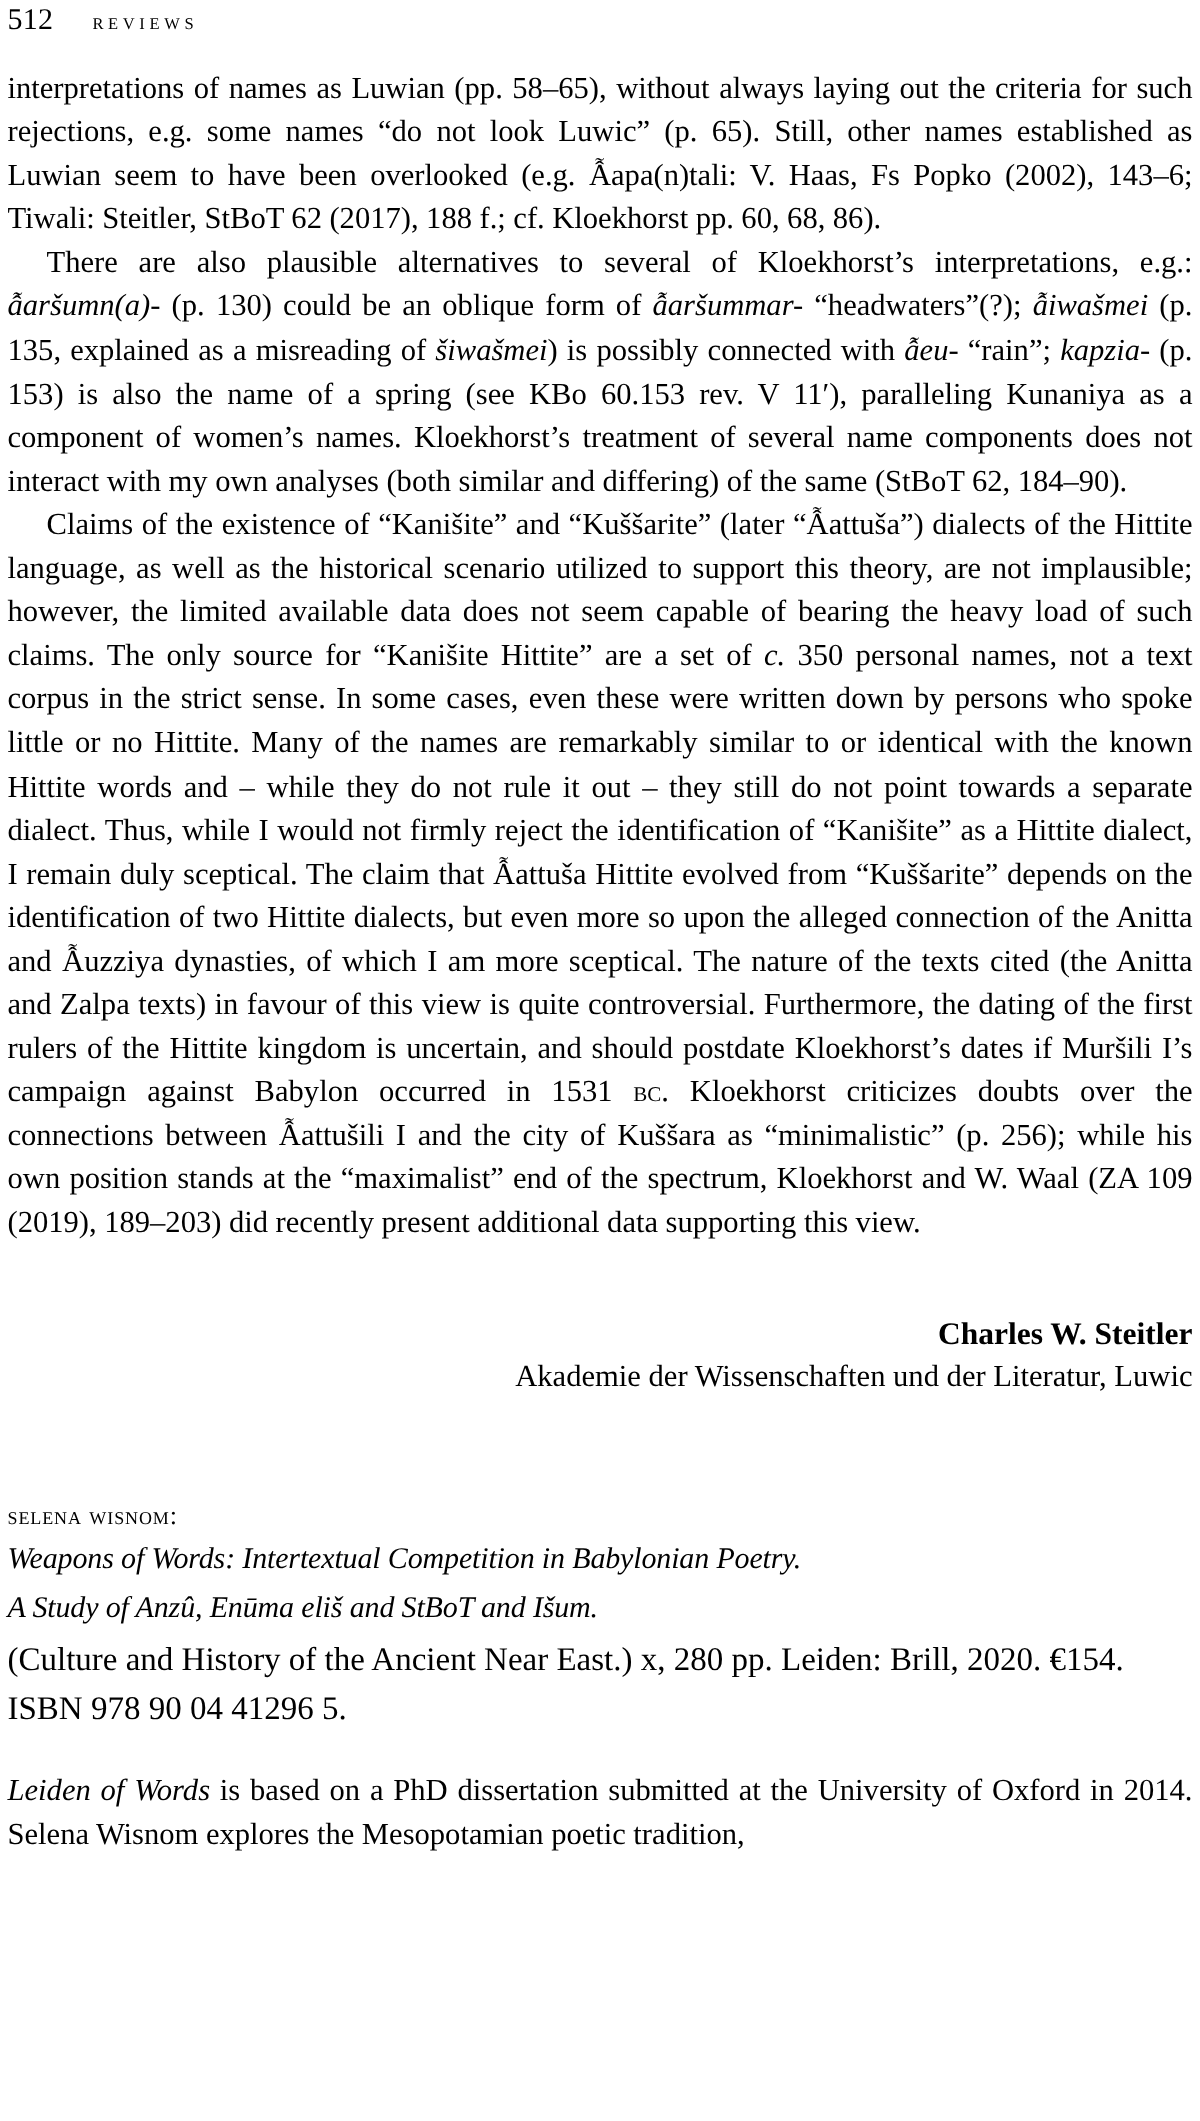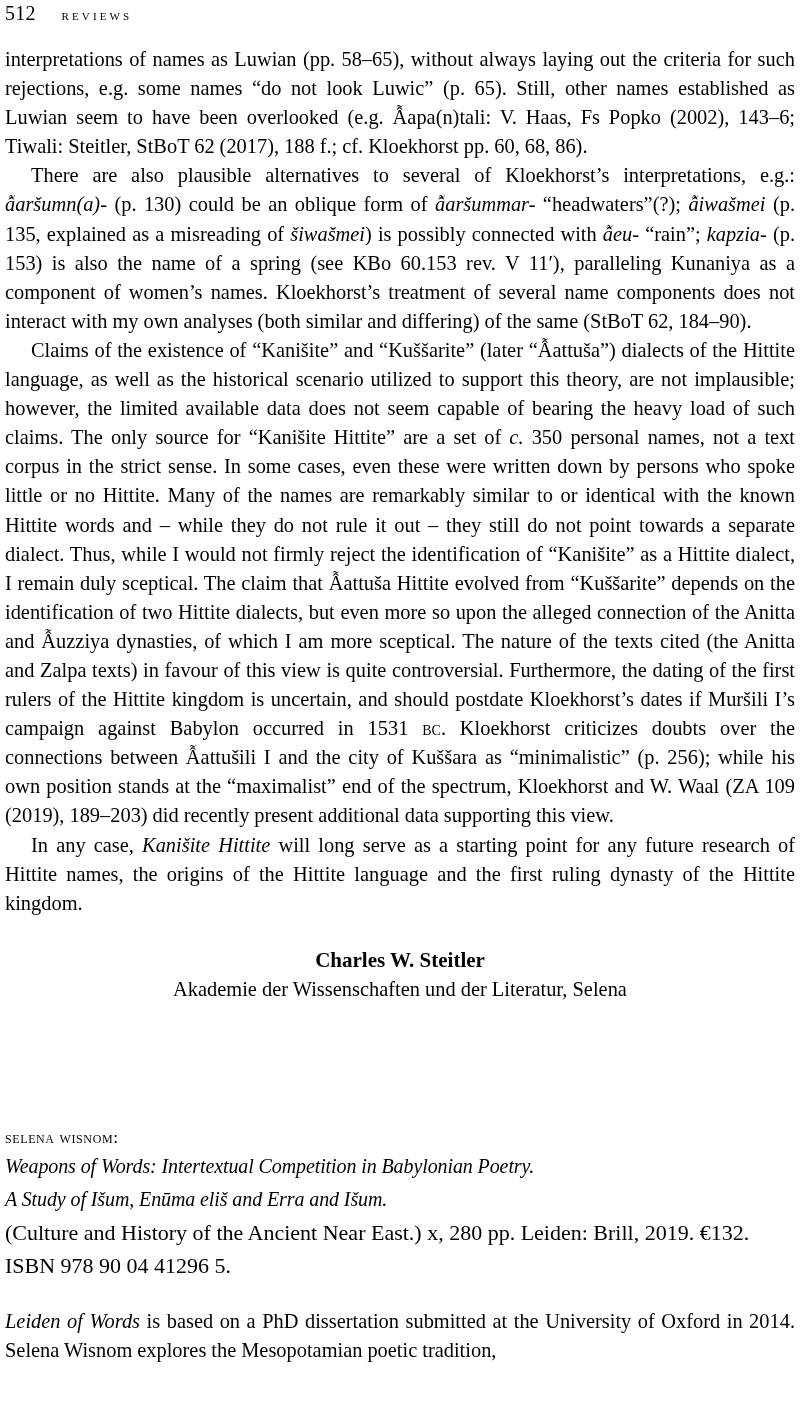"In any case, Kanišite Hittite" p.para { html: <p>In any case, <i>Kanišite Hittite</i> will long serve as a starting point for any future research of Hittite names, the origins of the Hittite language and the first ruling dynasty of the Hittite kingdom.</p> -> none }
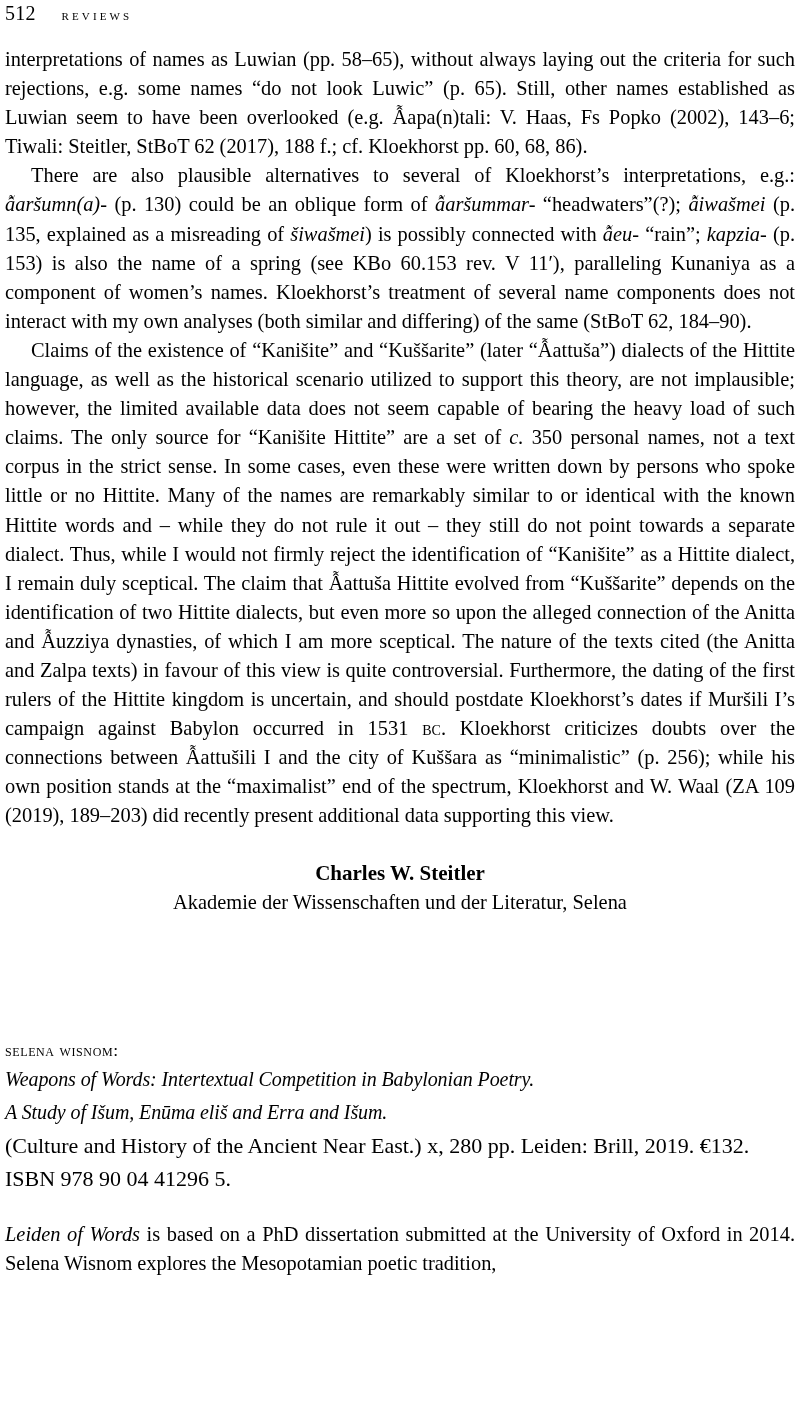"Charles W. Steitler" .signature { margin-top: 28px -> 44px; text-align: center -> right }
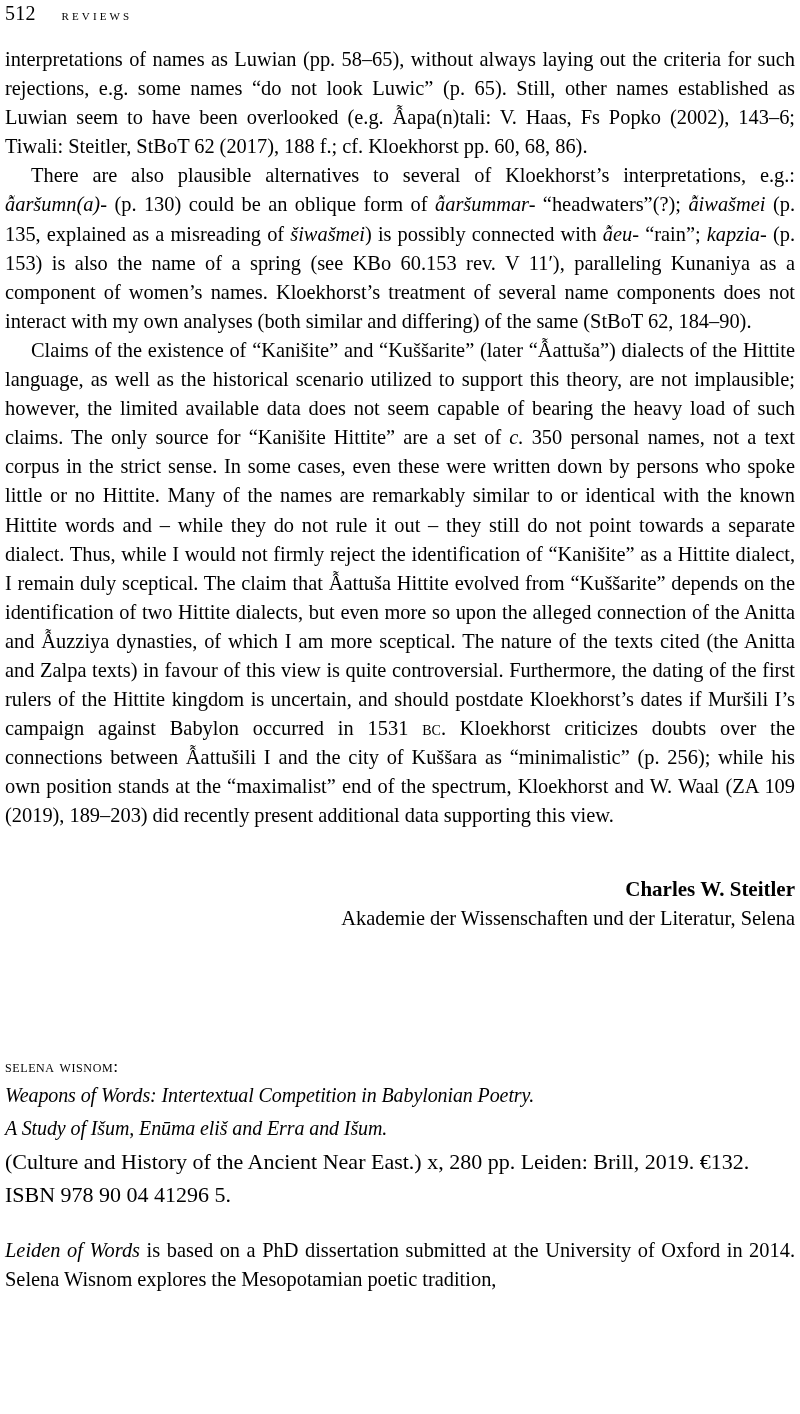"Akademie der Wissenschaften und der" div.sig-affil { text: Selena -> Luwic }
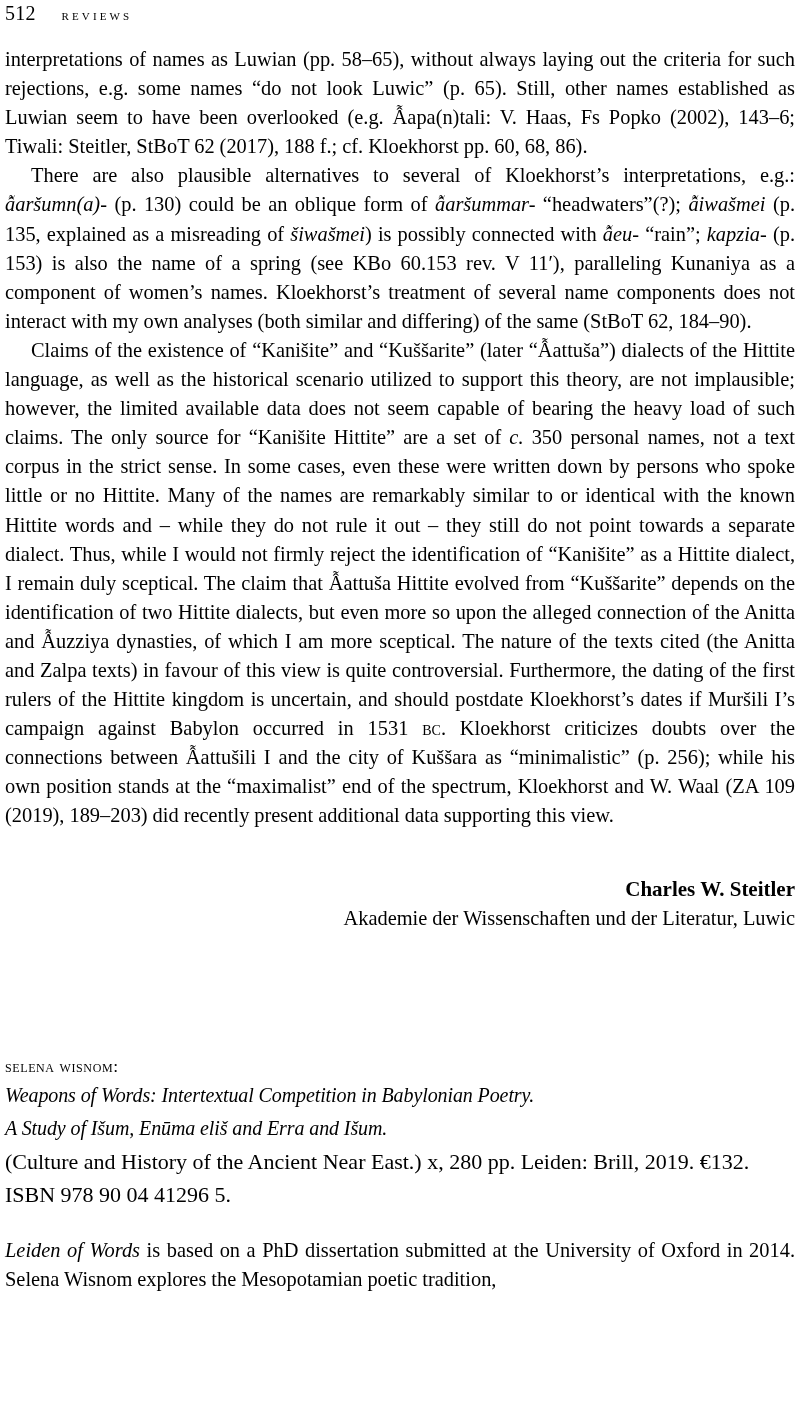"selena wisnom:" .review-head { margin-top: 120px -> 64px }
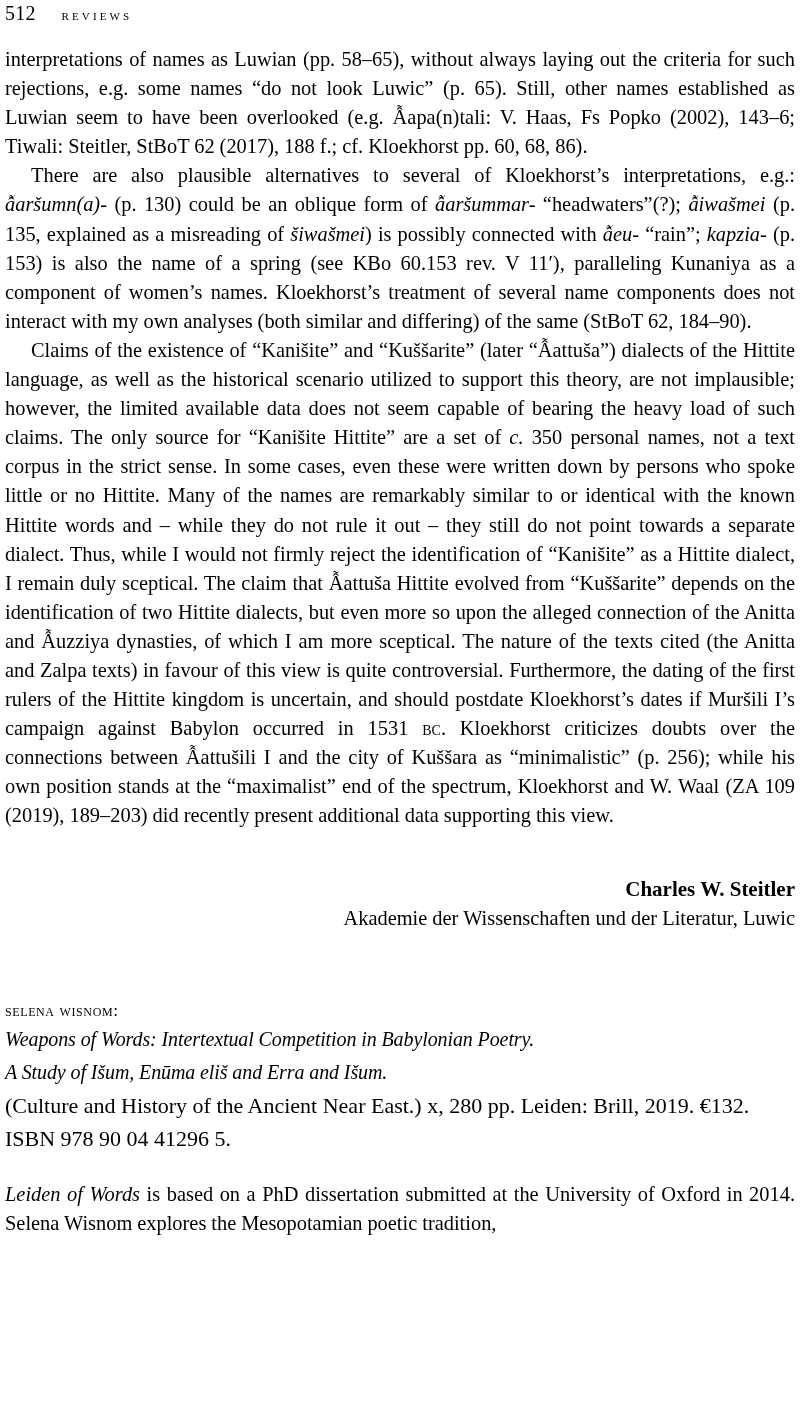"A Study of Išum, Enūma" div.book-title { text: Išum, Enūma eliš and Erra -> Anzû, Enūma eliš and StBoT }
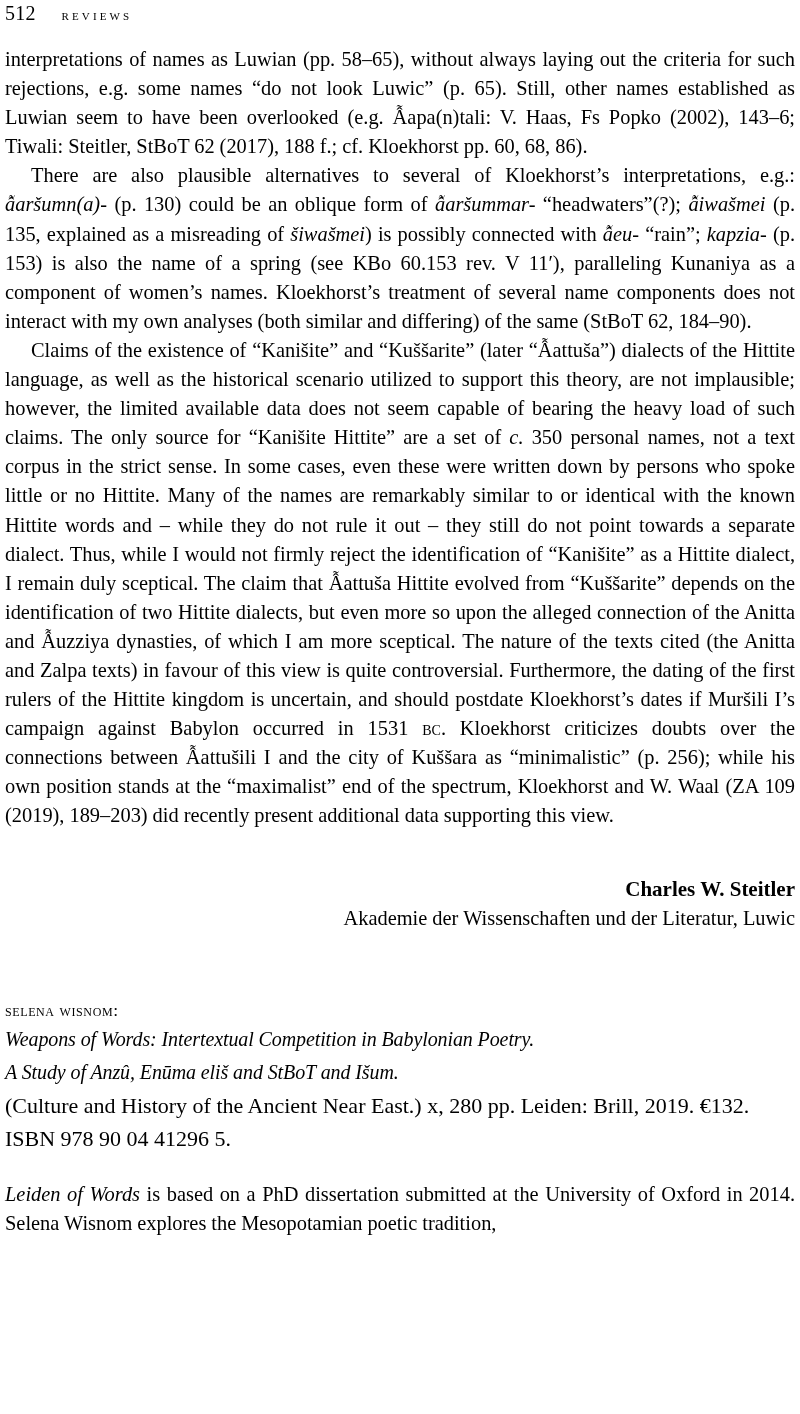"(Culture and History of the" div.book-imprint { text: 2019. €132 -> 2020. €154 }
